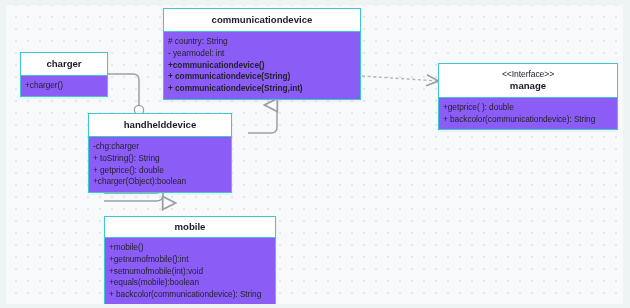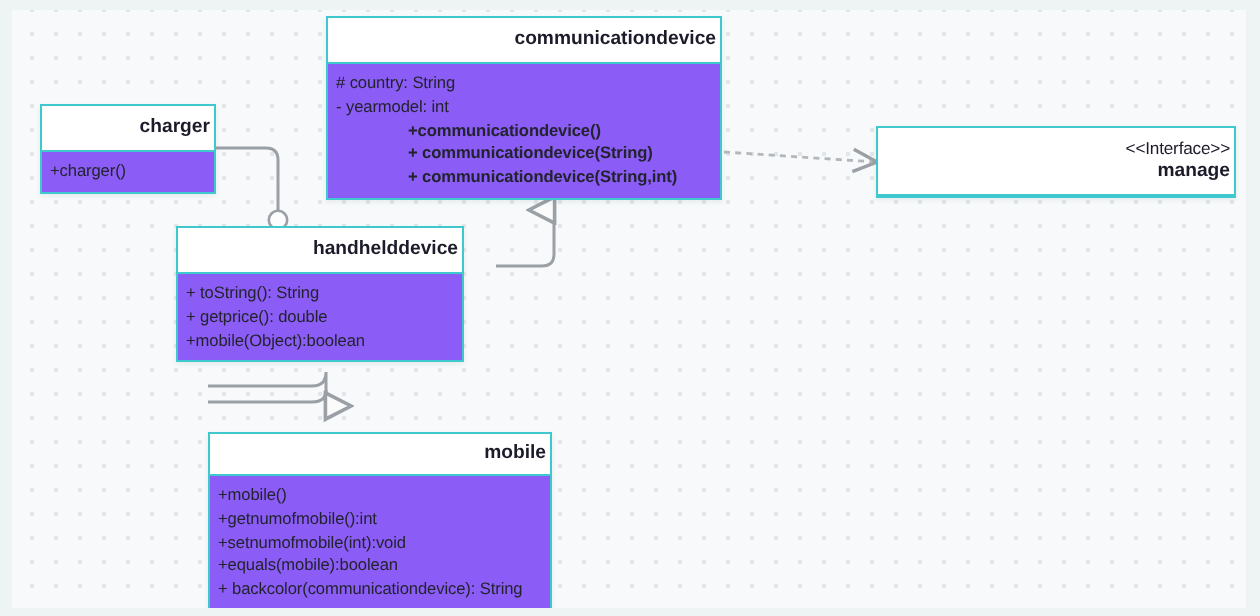"communicationdevice" .uml-head { text-align: right -> center }
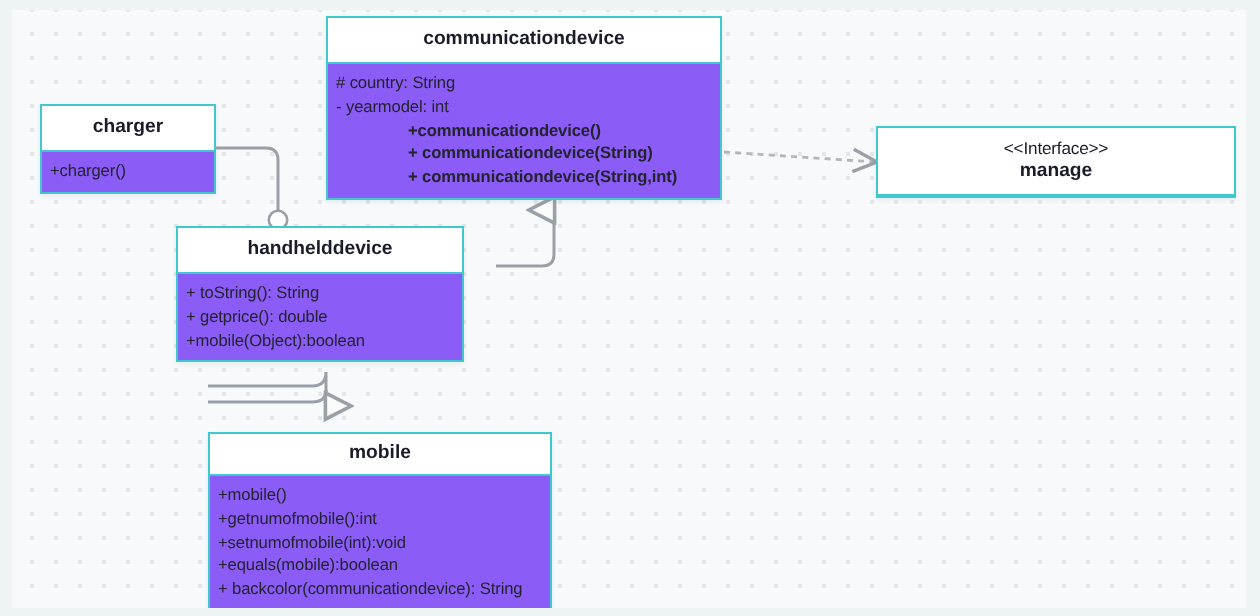"+communicationdevice()" .uml-line.bold { margin-left: 36px -> none }
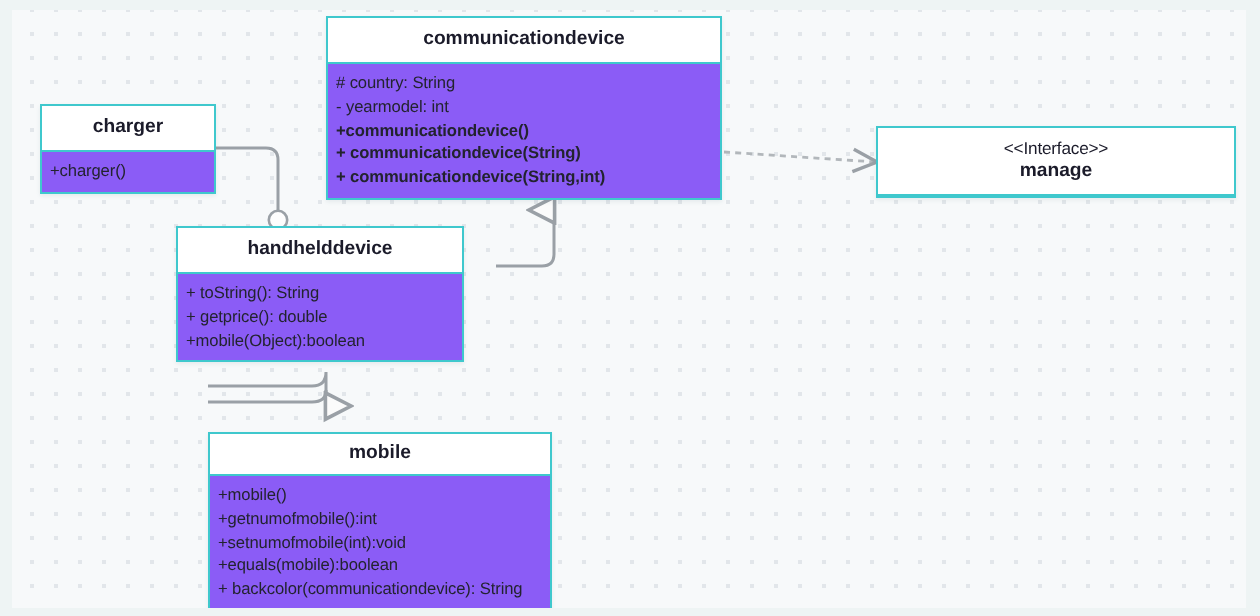"+getprice( ): double" div.uml-body { html: none -> <div> <div>+getprice( ): double</div> <div>+ backcolor(communicationdevice): String</div> </div> }
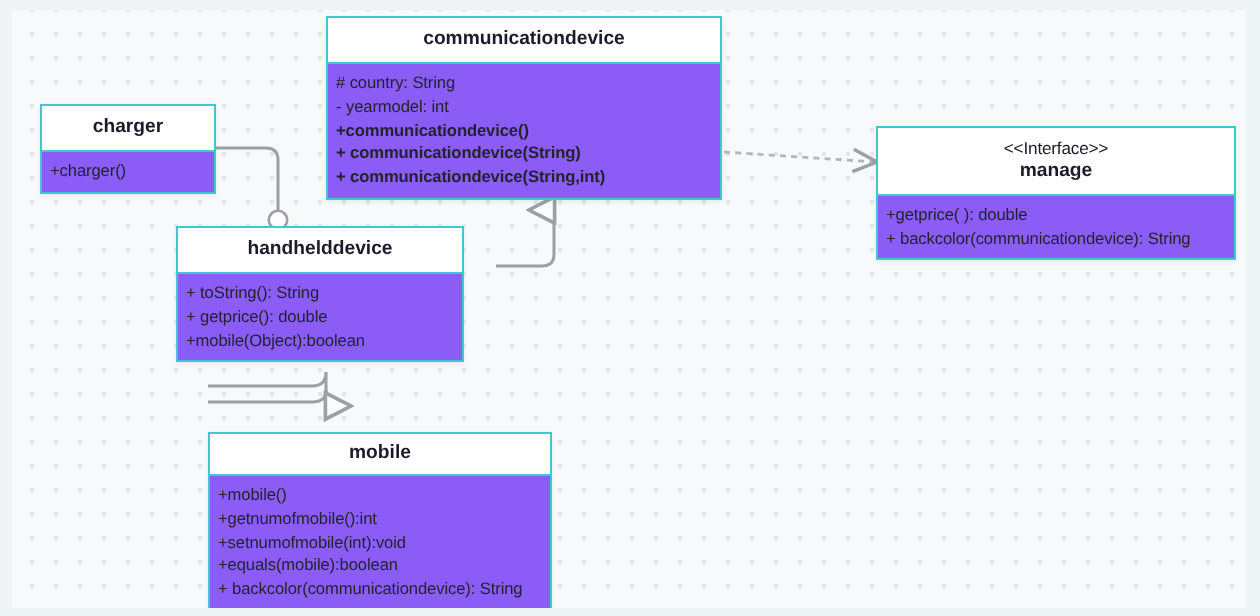"-chg:charger" div.uml-line { html: none -> <div>-chg:charger</div> }
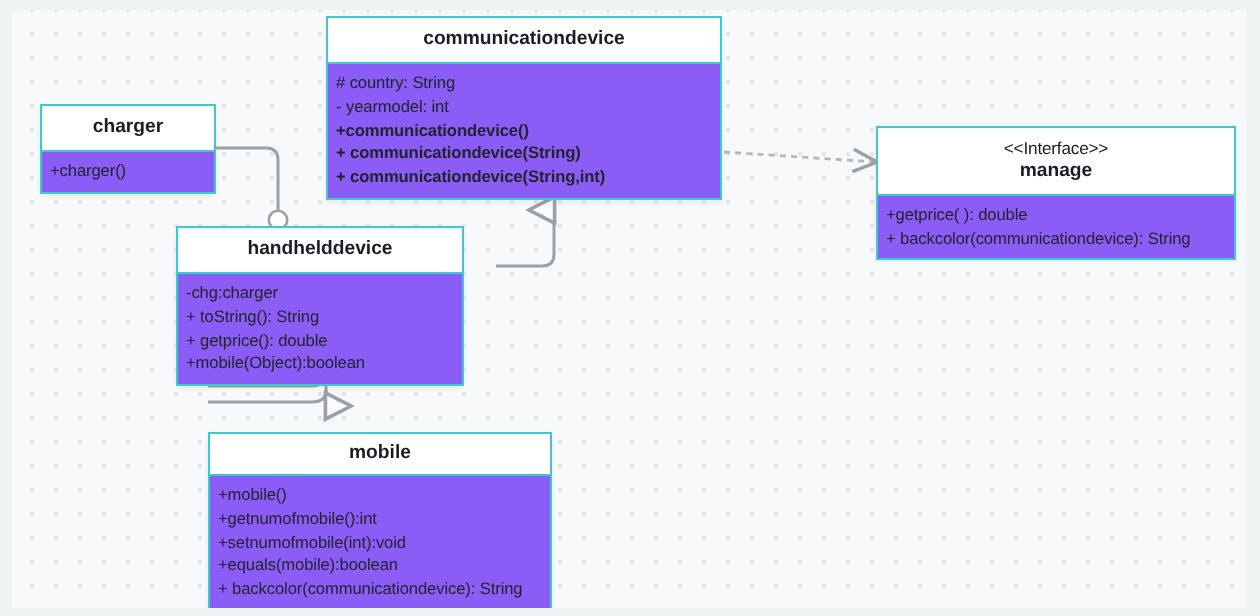"+mobile(Object):boolean" div.uml-line { text: +mobile -> +charger }
